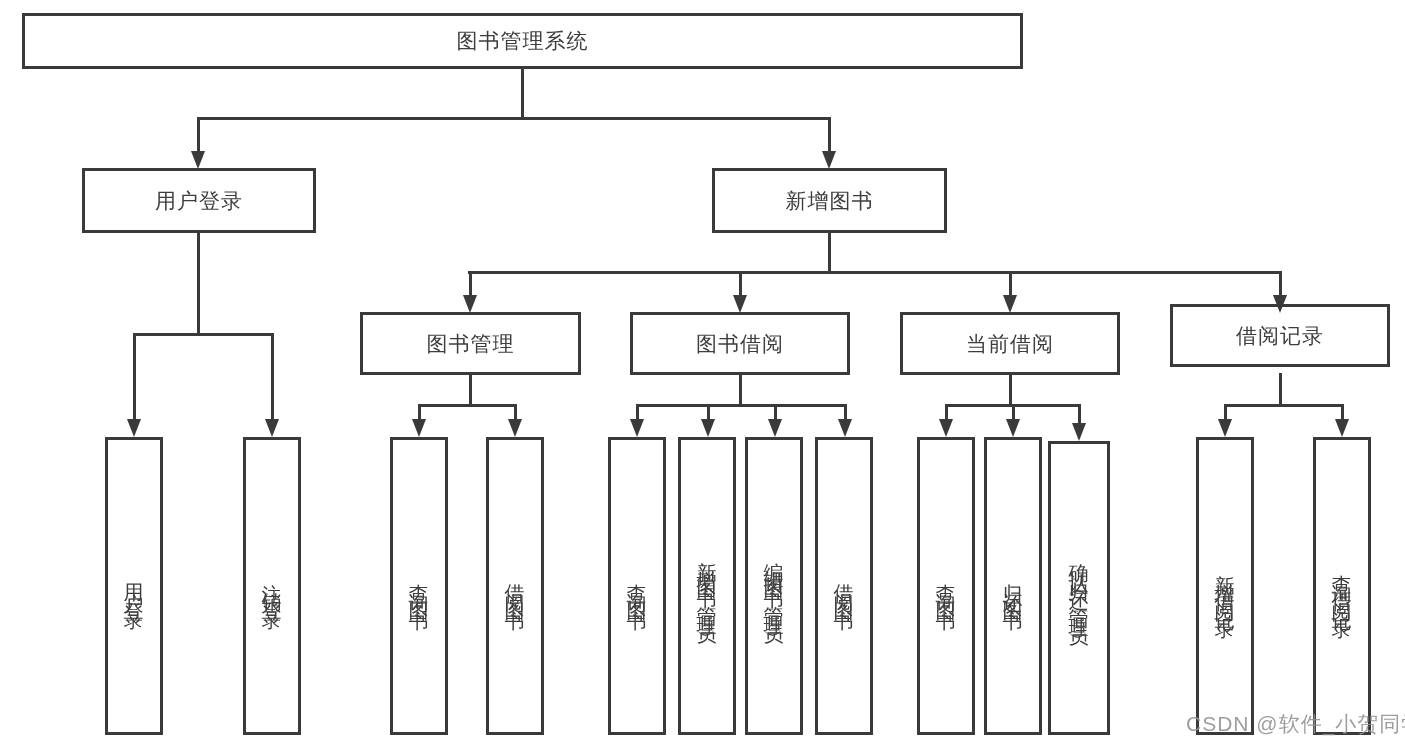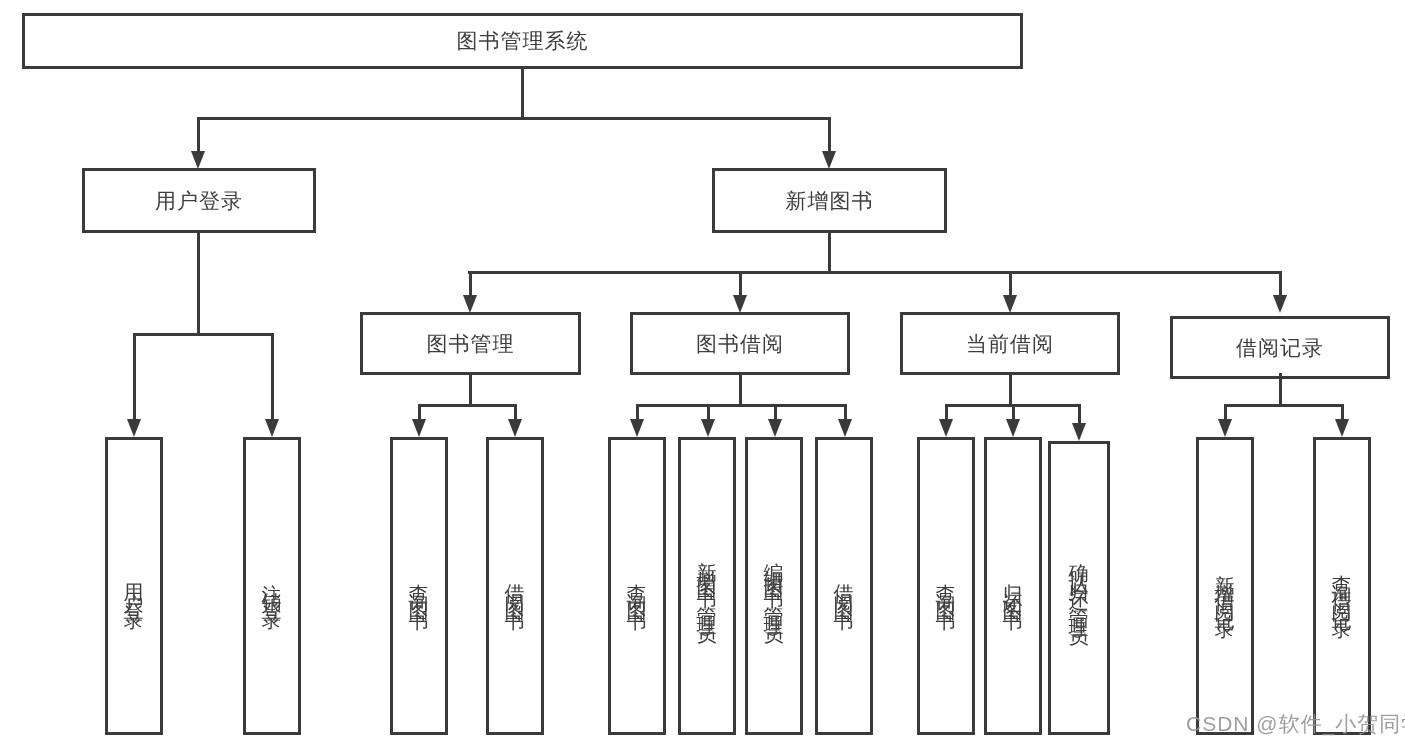"借阅记录" div.node { top: 316px -> 304px }
